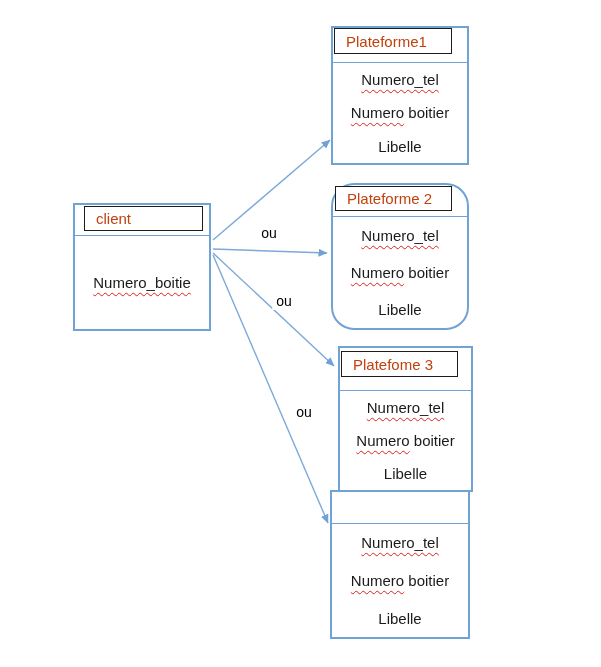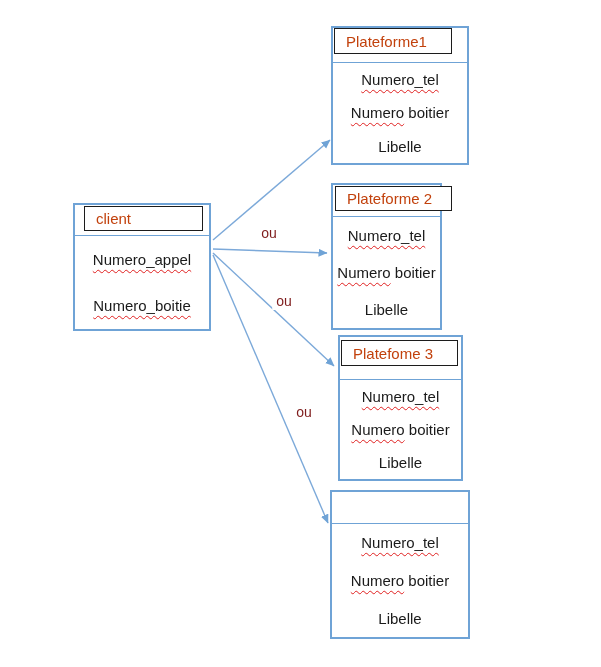"Plateforme 2" div.entity { border-radius: none -> 23px; width: 111px -> 138px }
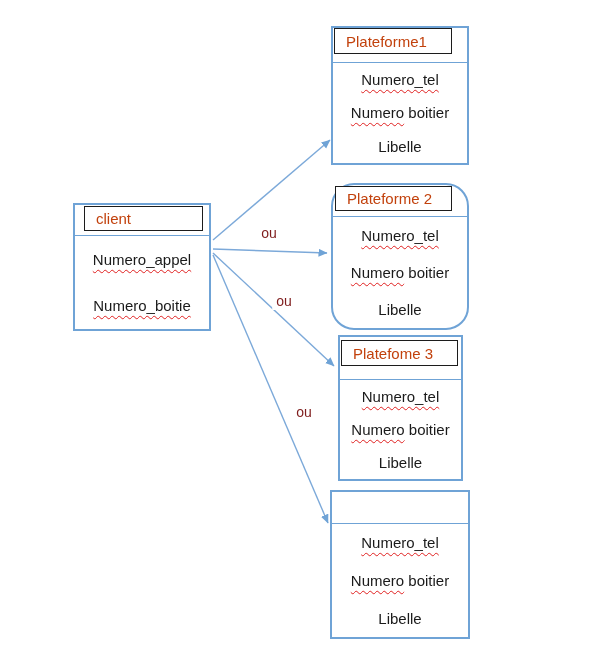"ou" .conn-label { color: #7f1d1d -> #000000 }
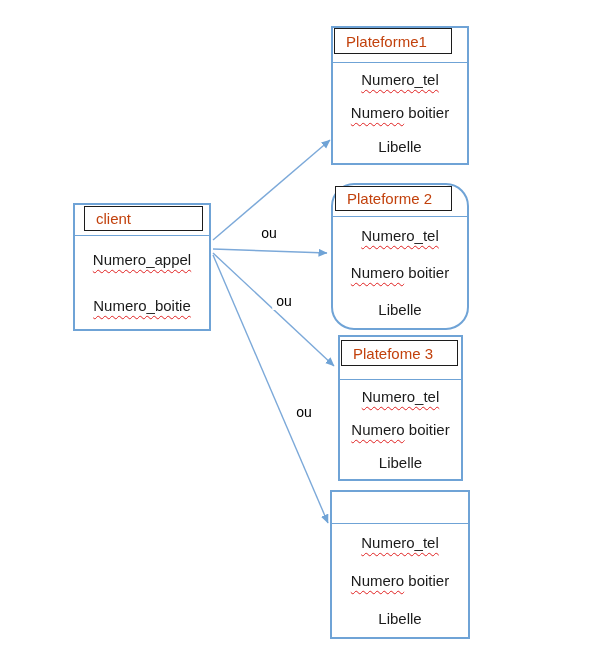"Numero_appel" div.field { html: <div><span>Numero_appel</span><span></span></div> -> none }
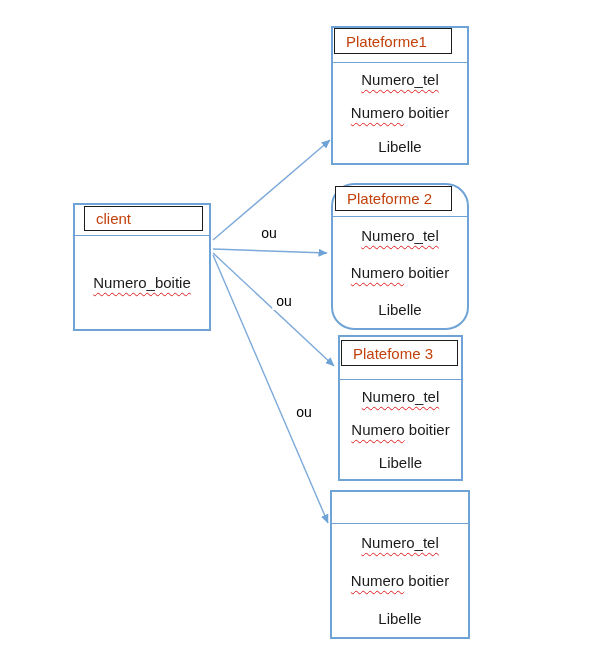"Platefome 3" div.entity { top: 335px -> 346px; width: 125px -> 135px }
